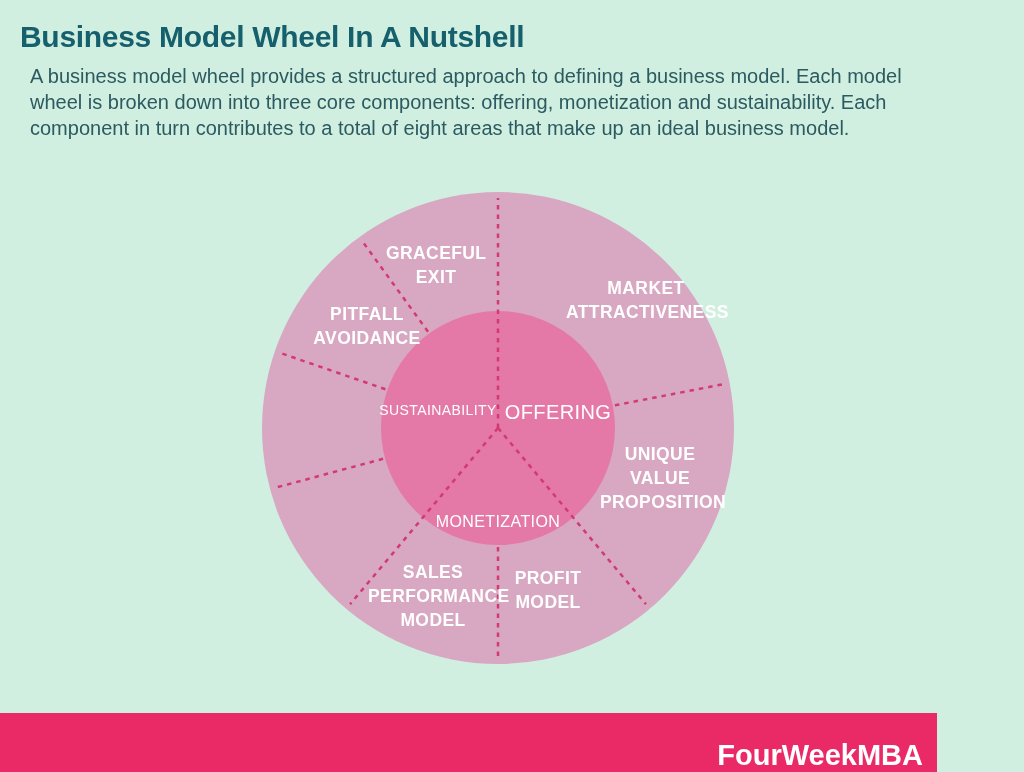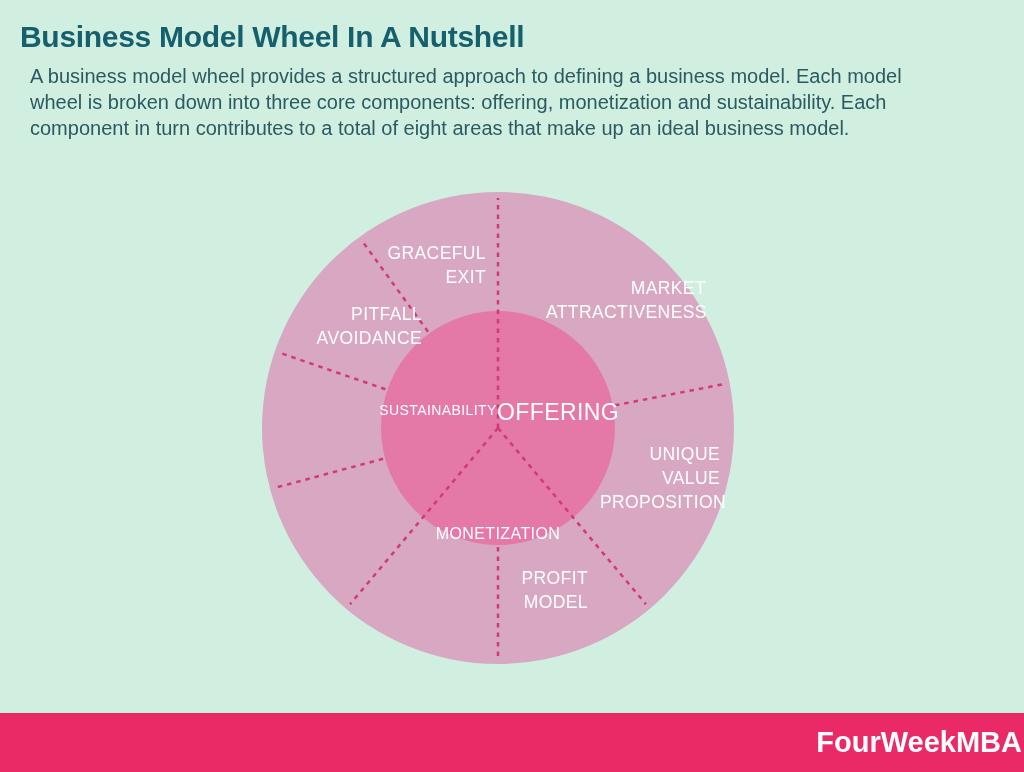"GRACEFUL EXIT" .wheel-label { font-weight: normal -> bold; text-align: right -> center }
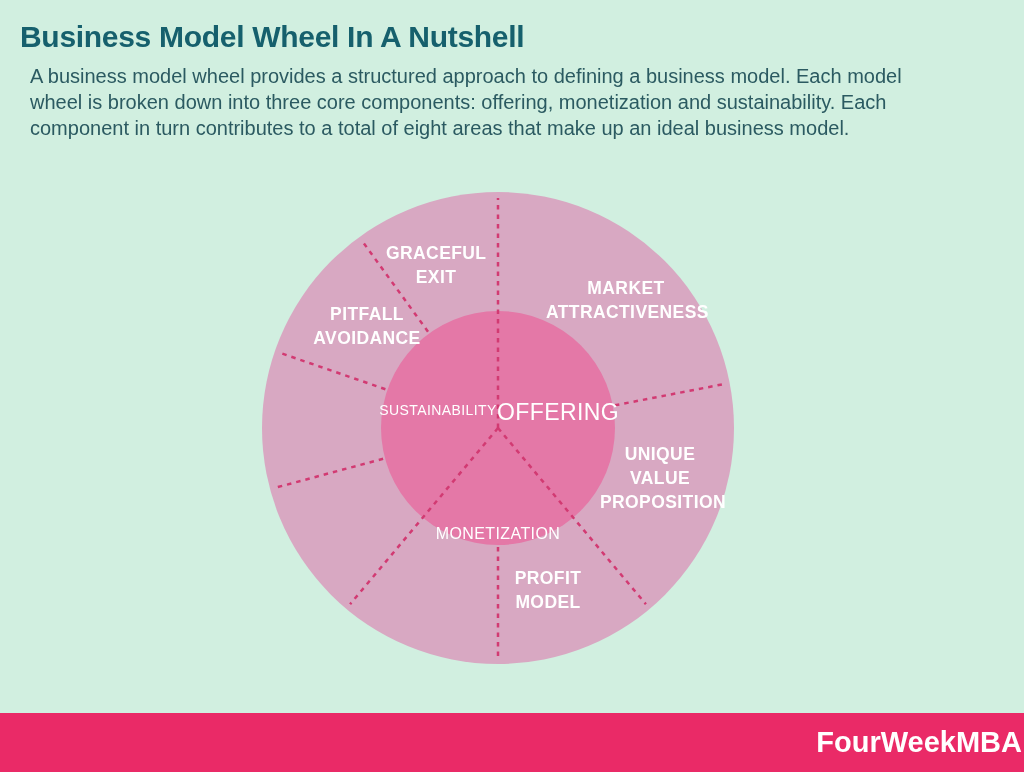"MARKET ATTRACTIVENESS" div.wheel-label { left: 626px -> 646px }
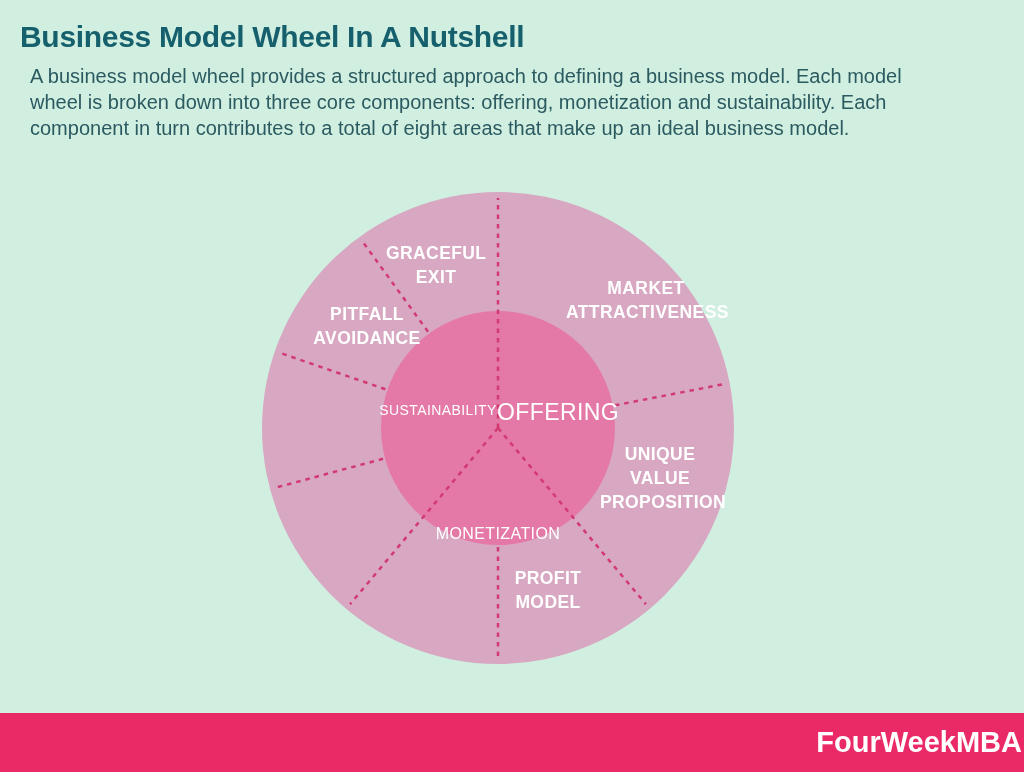"OFFERING" div.core-label { font-size: 23px -> 20px }
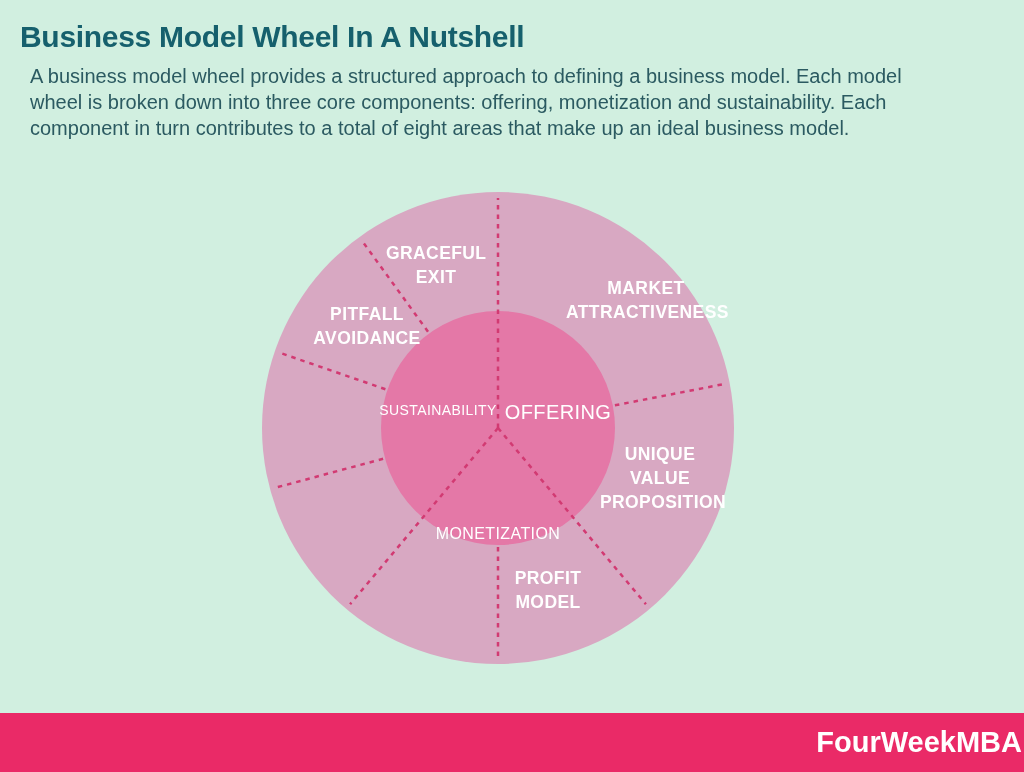"MONETIZATION" div.core-label { top: 534px -> 522px }
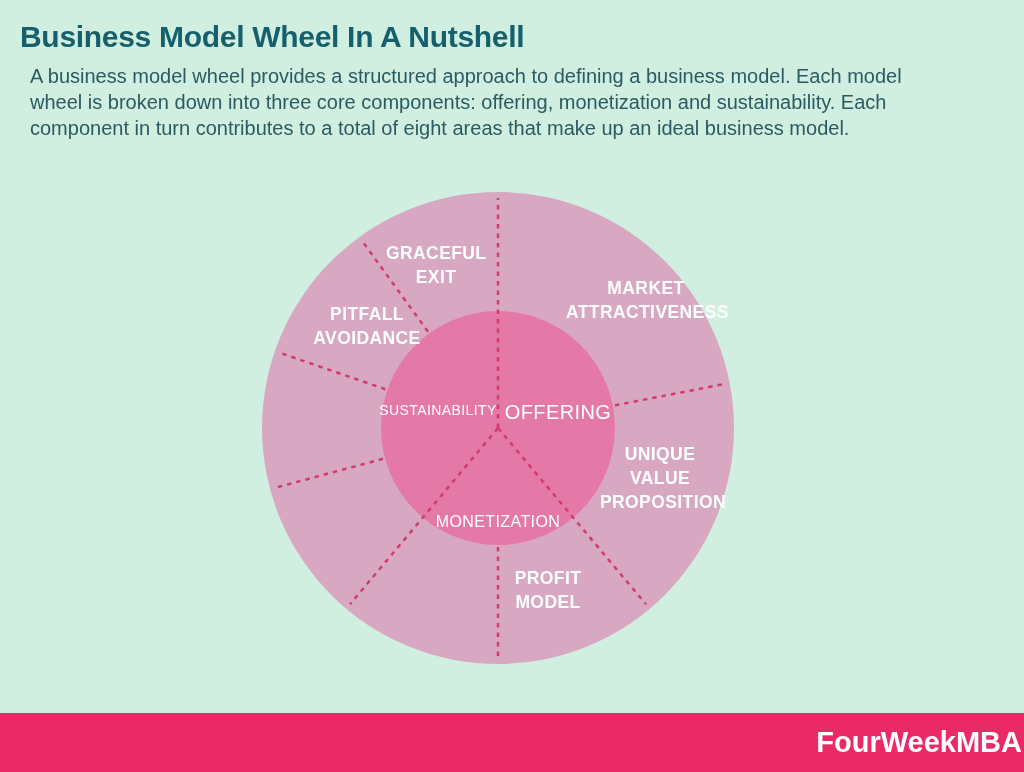"SALES PERFORMANCE MODEL" div.wheel-label { html: none -> <div>SALES PERFORMANCE MODEL</div> }
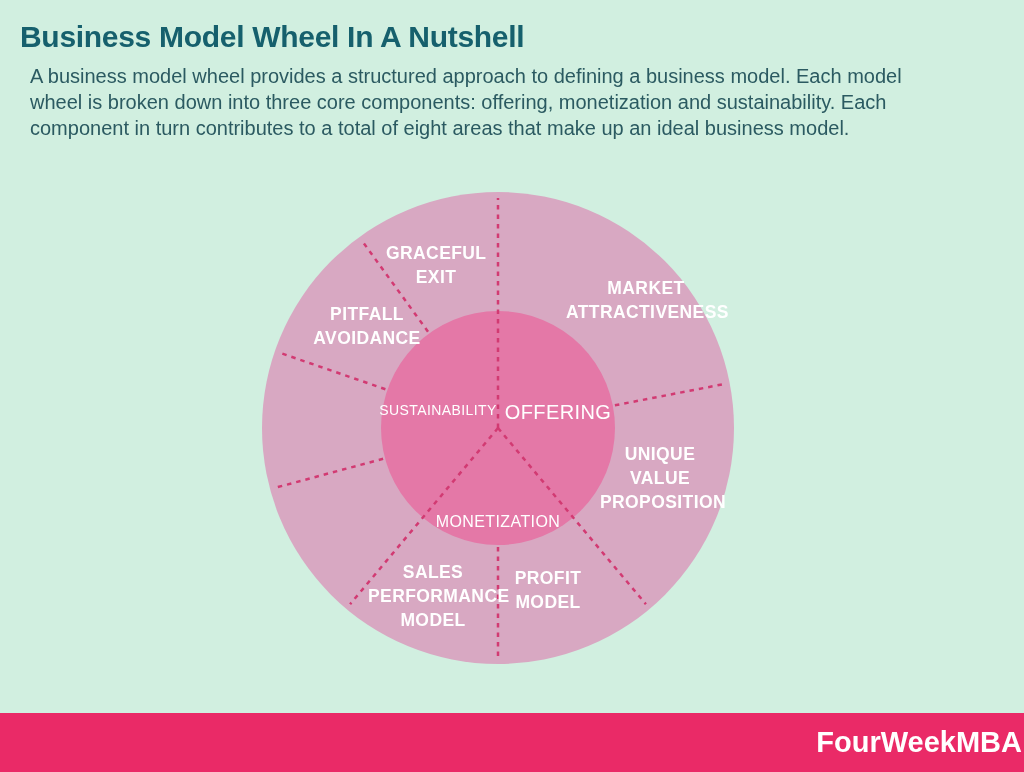"FourWeekMBA" .footer-bar { align-items: center -> flex-end; padding-right: 2px -> 14px; width: 1024px -> 937px }
